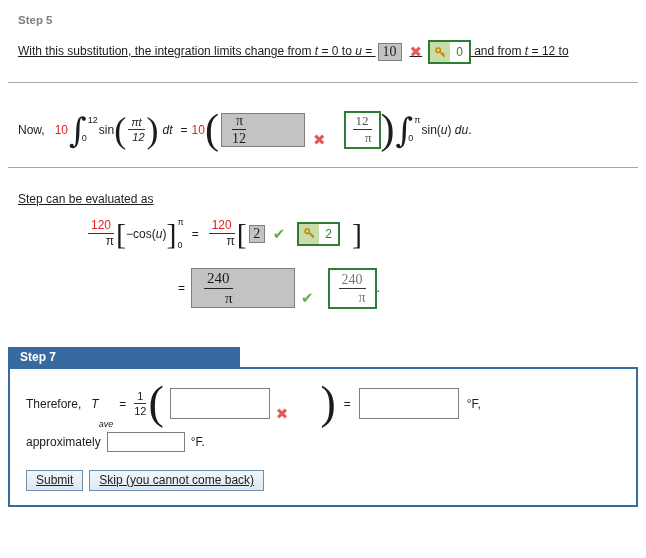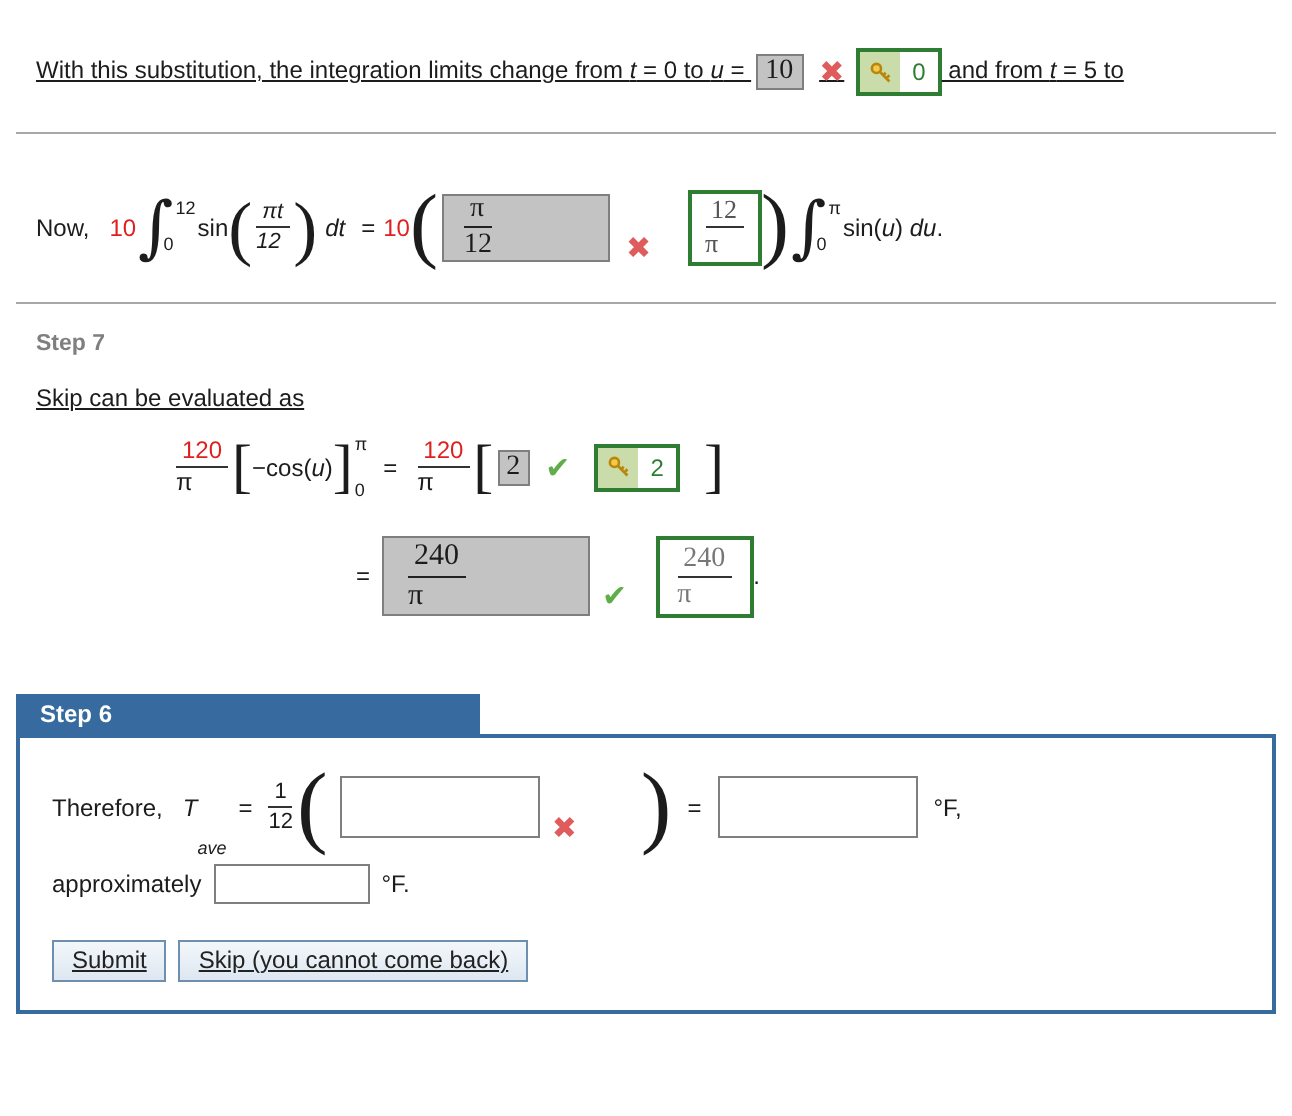"Step 5" div.step-label { html: none -> <div>Step 5</div> }
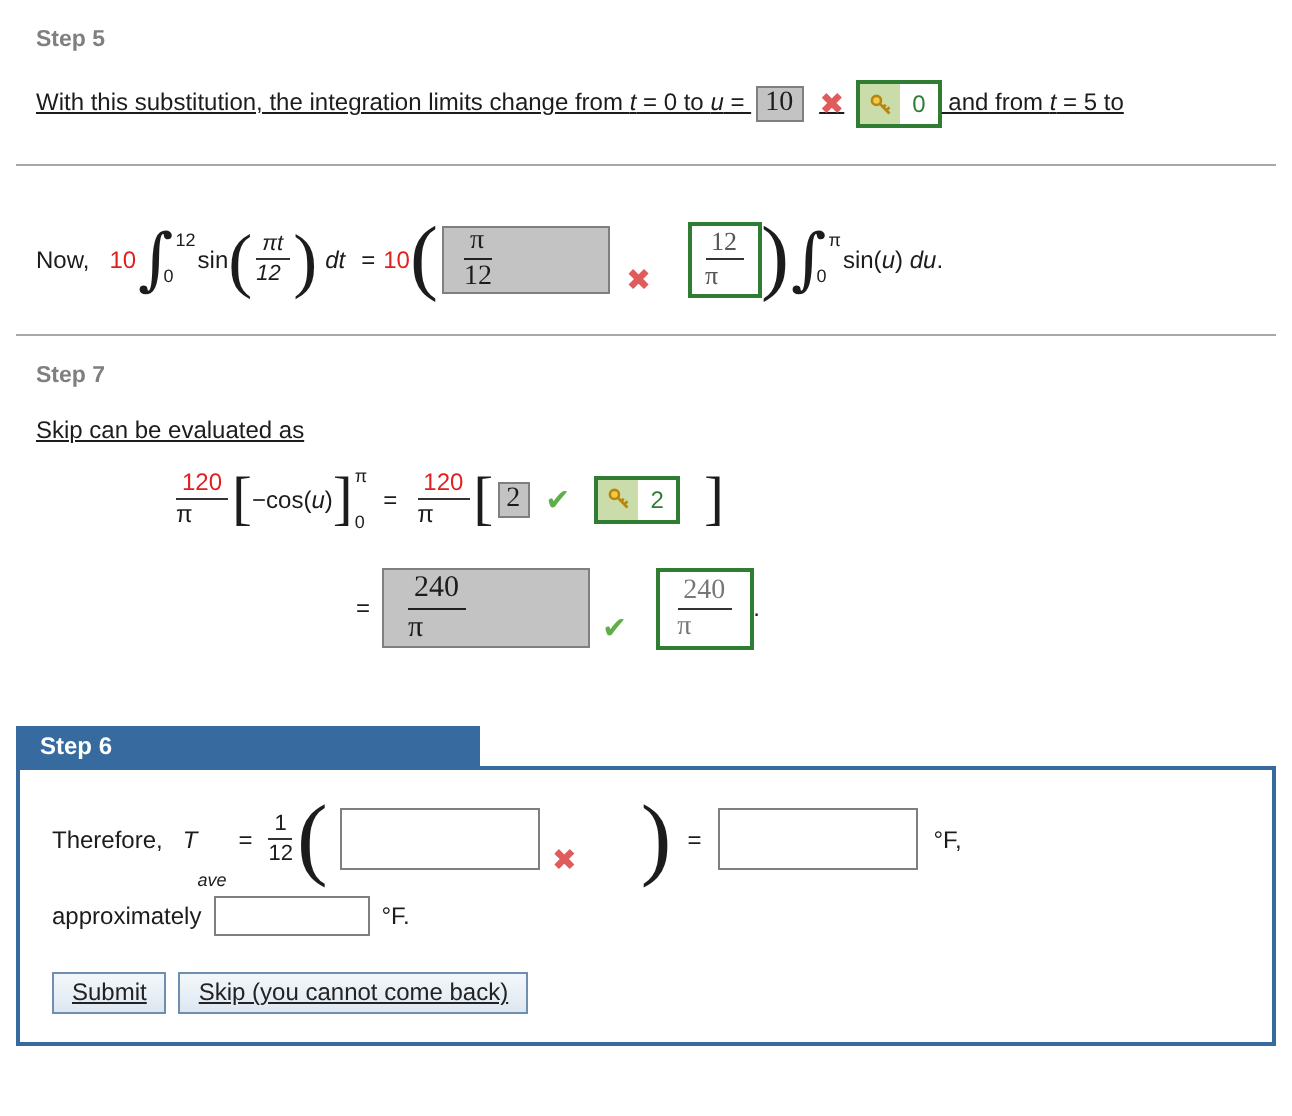"= 5 to" span { text: 5 -> 12 }
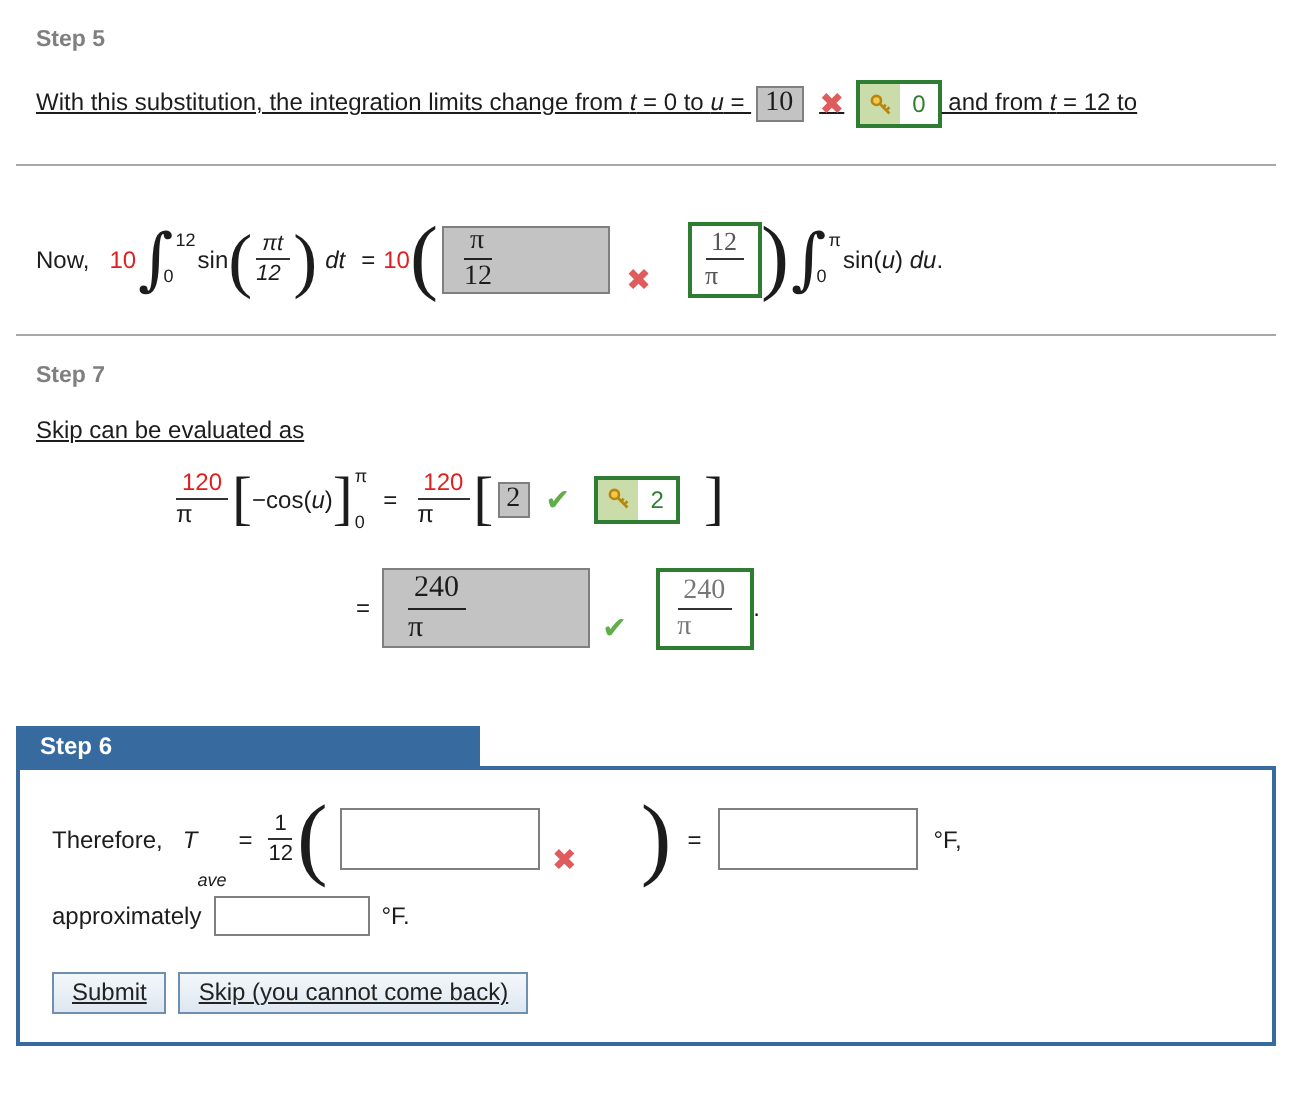"πt" .frac { text-align: left -> right }
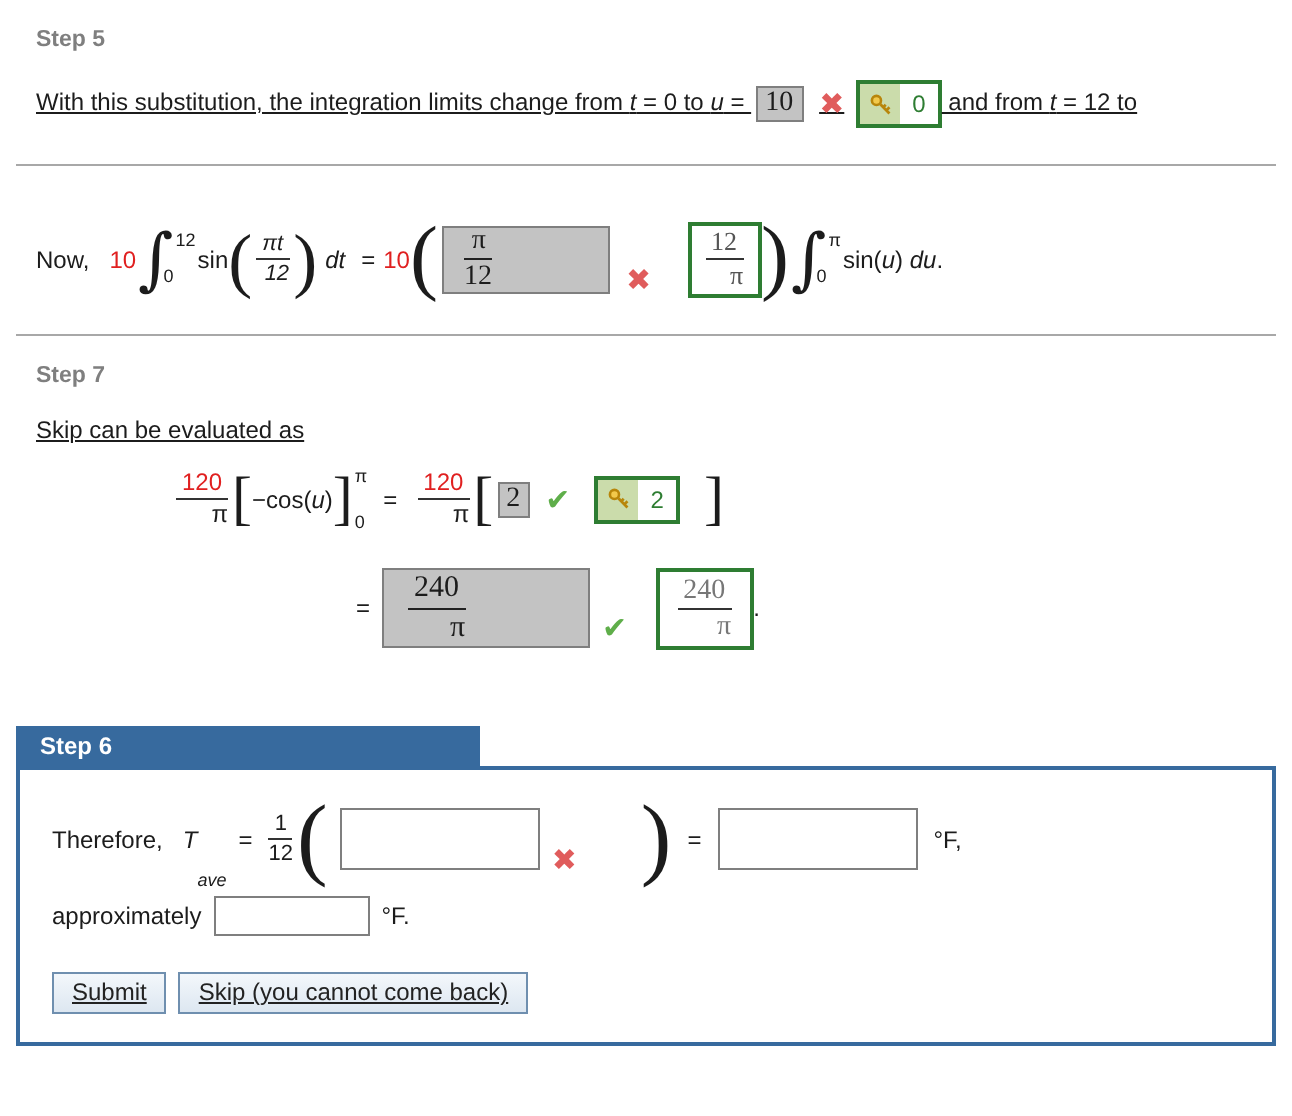"Step 7" div.step-label { html: <div>Step 7</div> -> none }
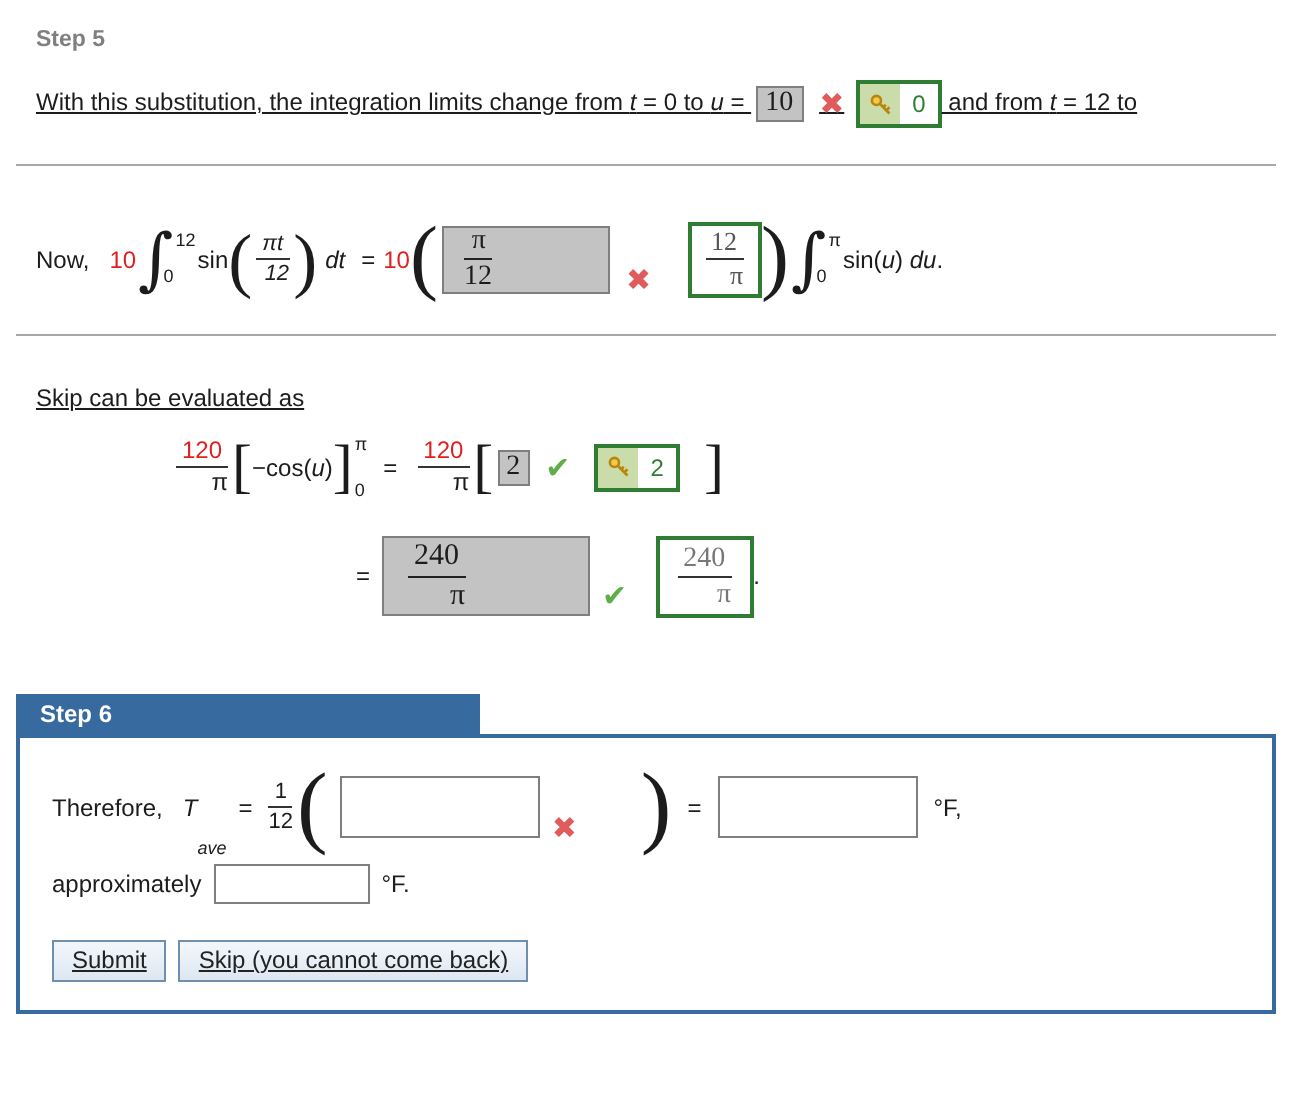"Skip can be evaluated as" div.line { text: Skip -> Step }
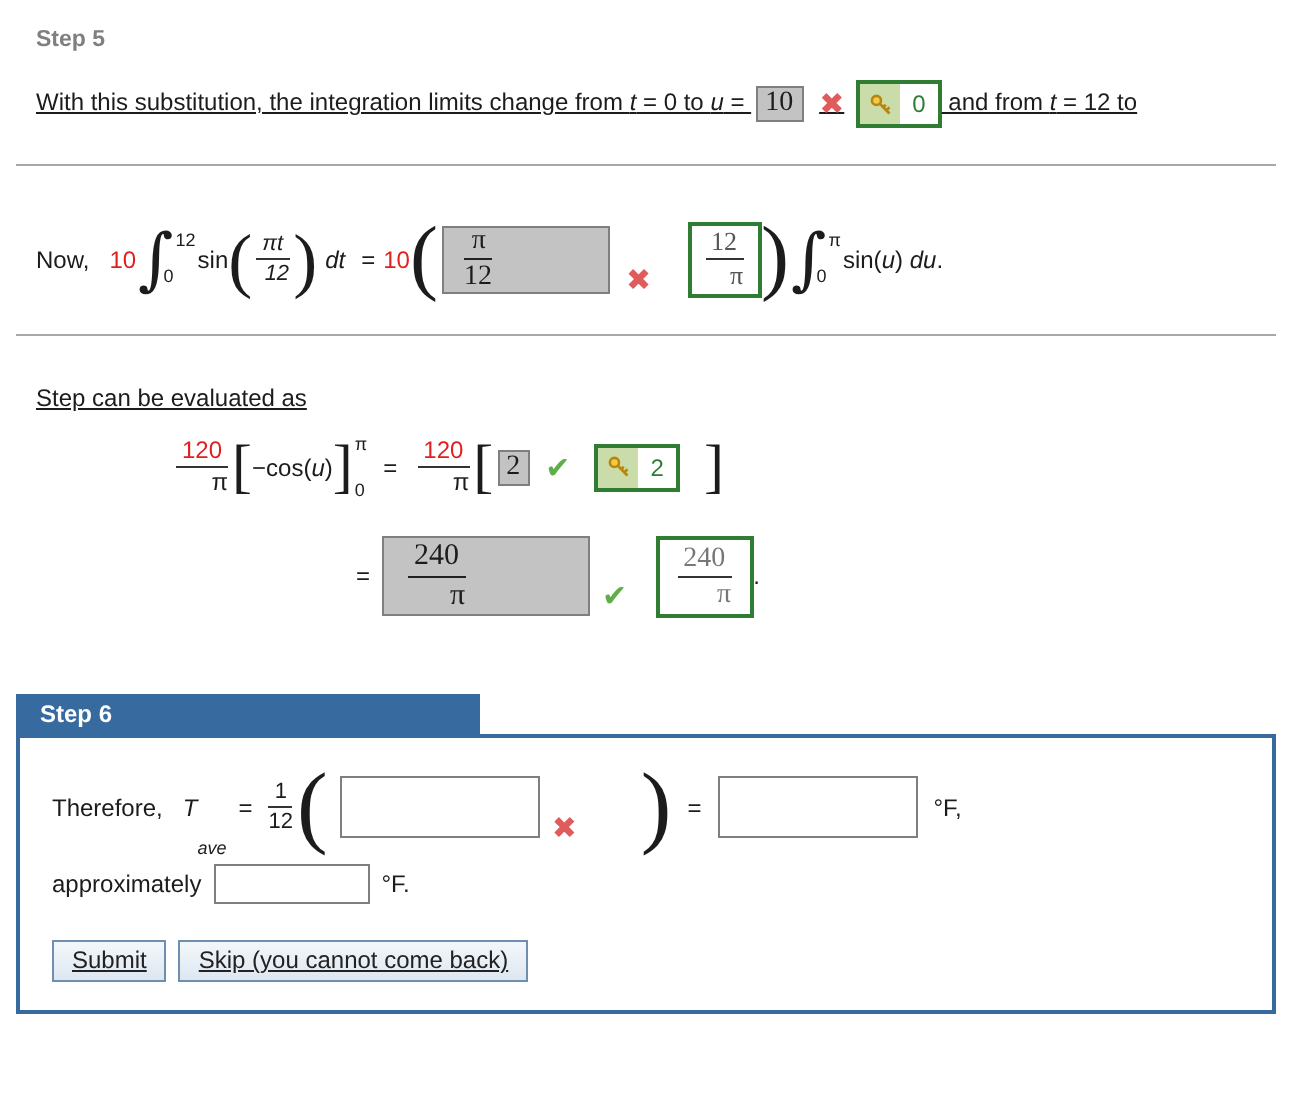"Step 6" div.step8-tab { text: 6 -> 7 }
